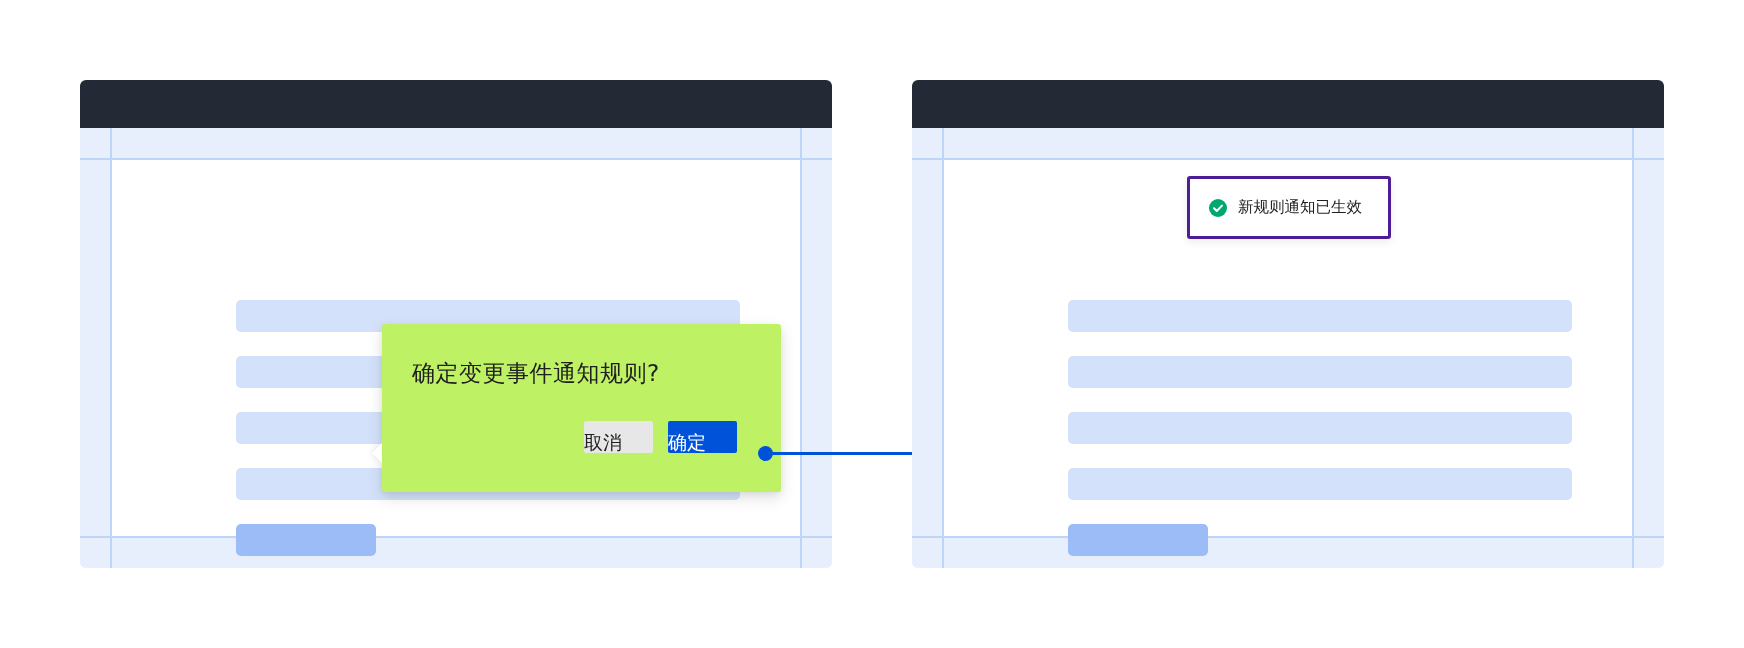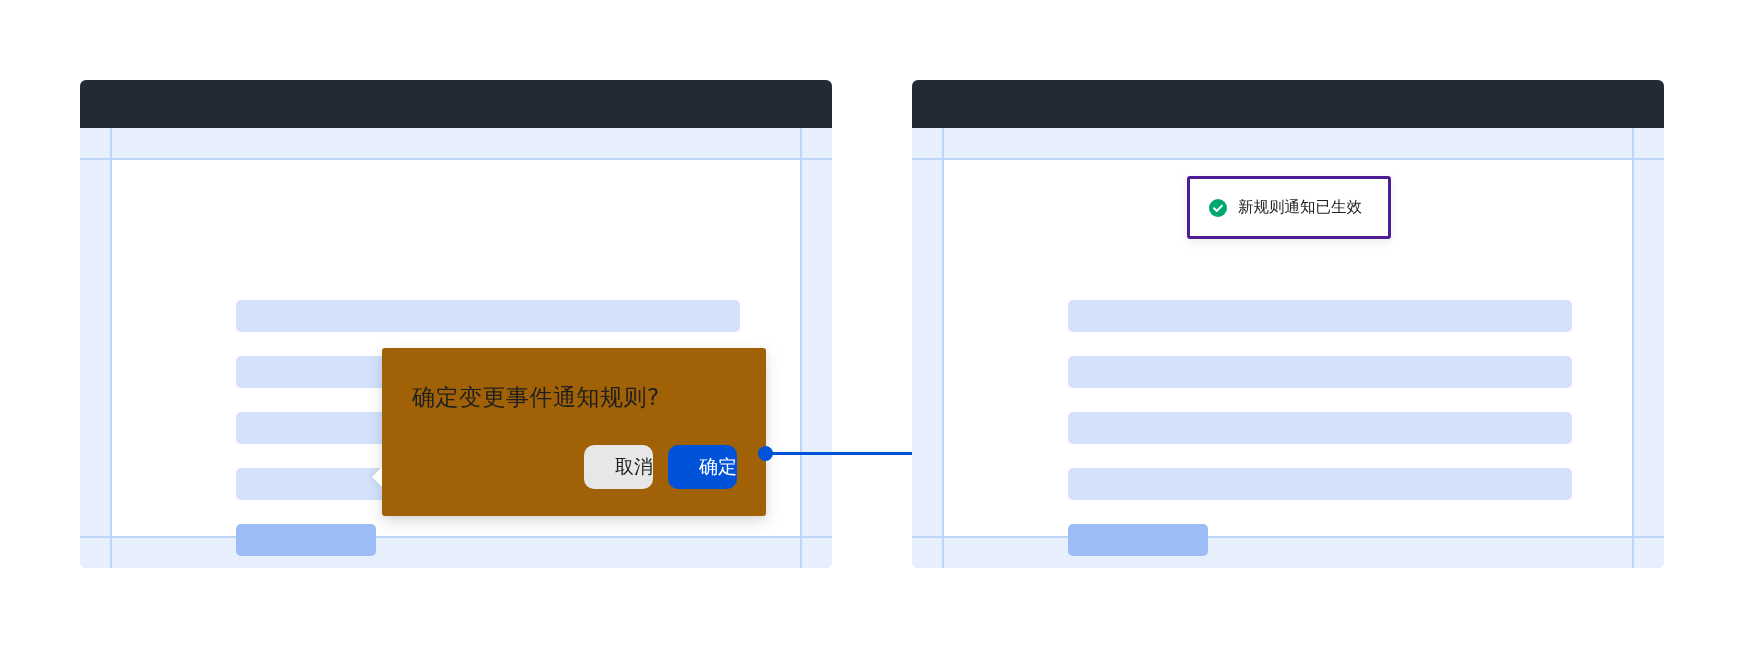"确定变更事件通知规则?" .popconfirm { background: #a16207 -> #bef264; padding-left: none -> 15px; top: 348px -> 324px }
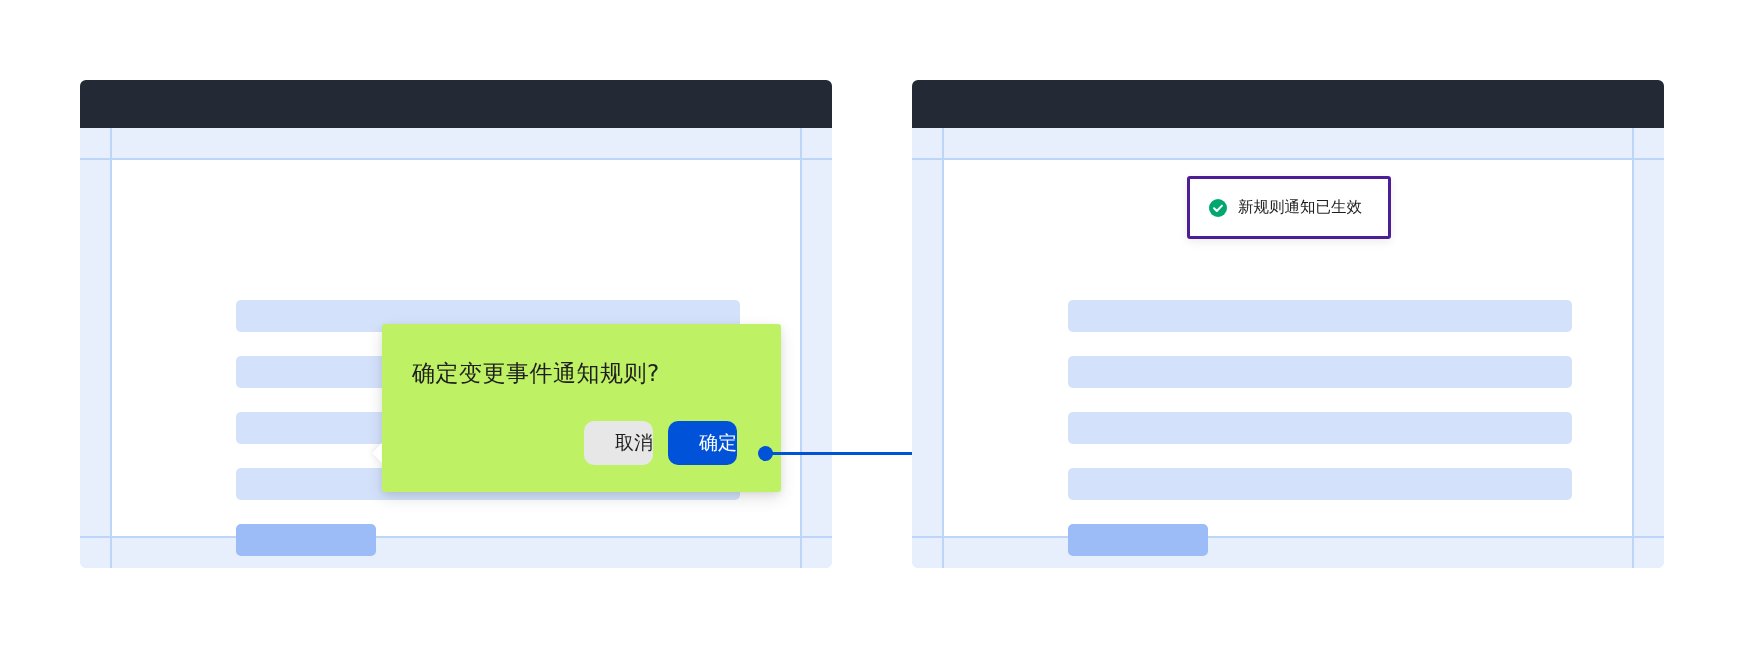"取消" .pbtn { border-radius: 10px -> 2px; height: 44px -> 32px; text-align: right -> left }
